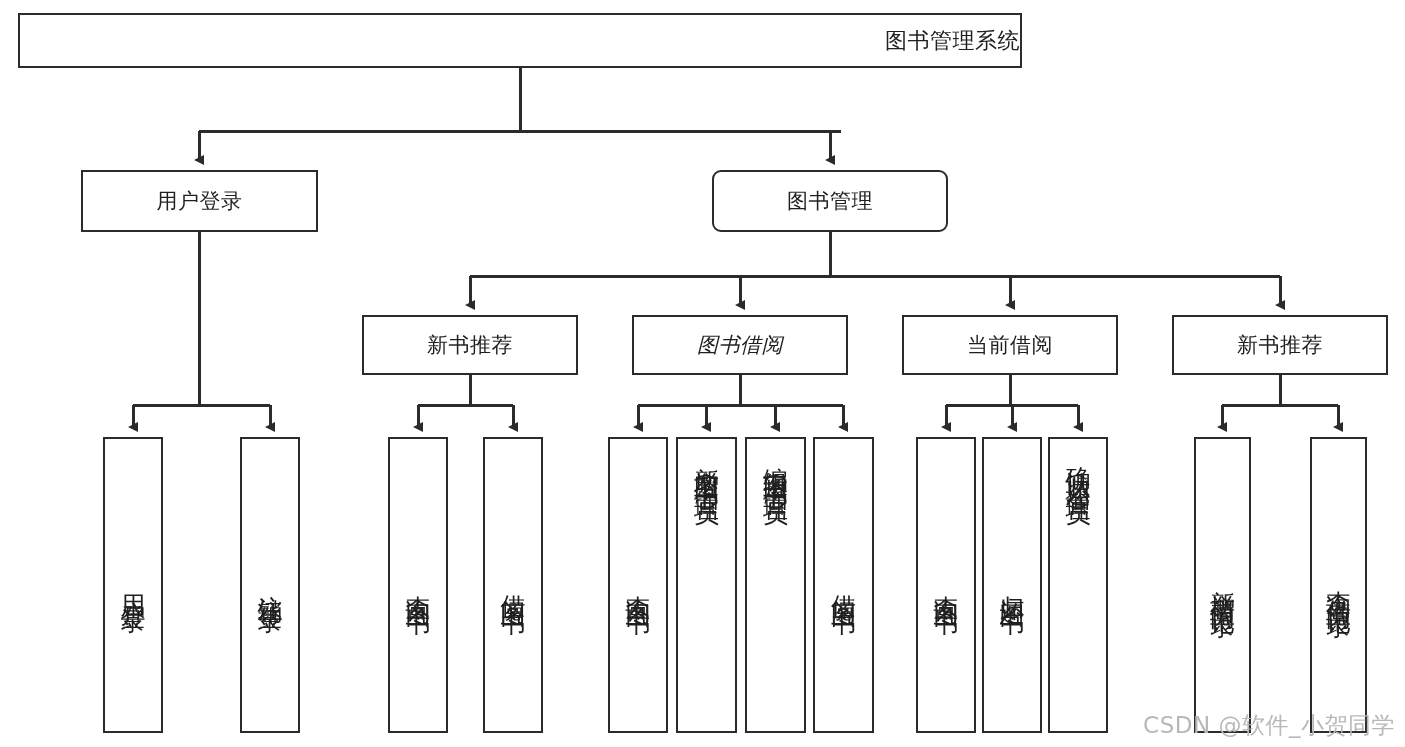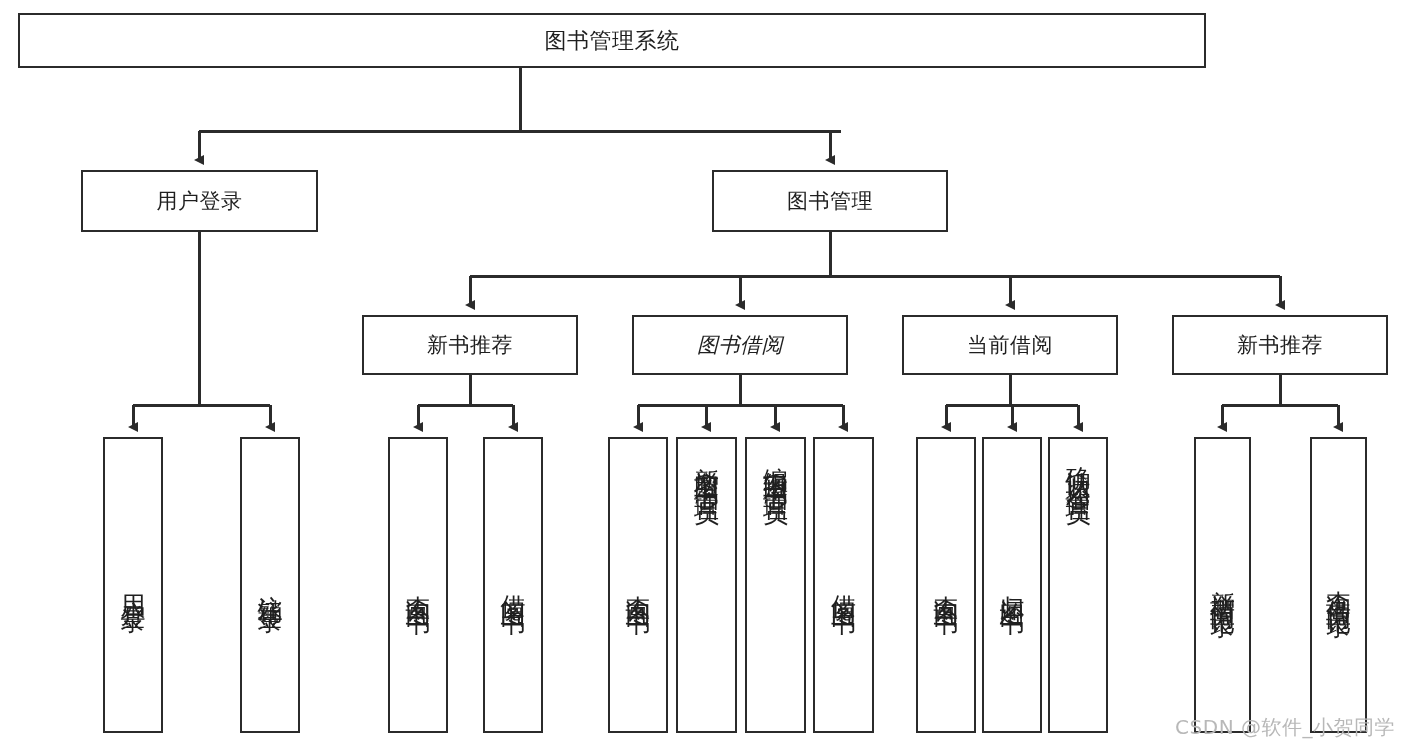"图书管理系统" div.node { justify-content: none -> flex-end; width: 1188px -> 1004px }
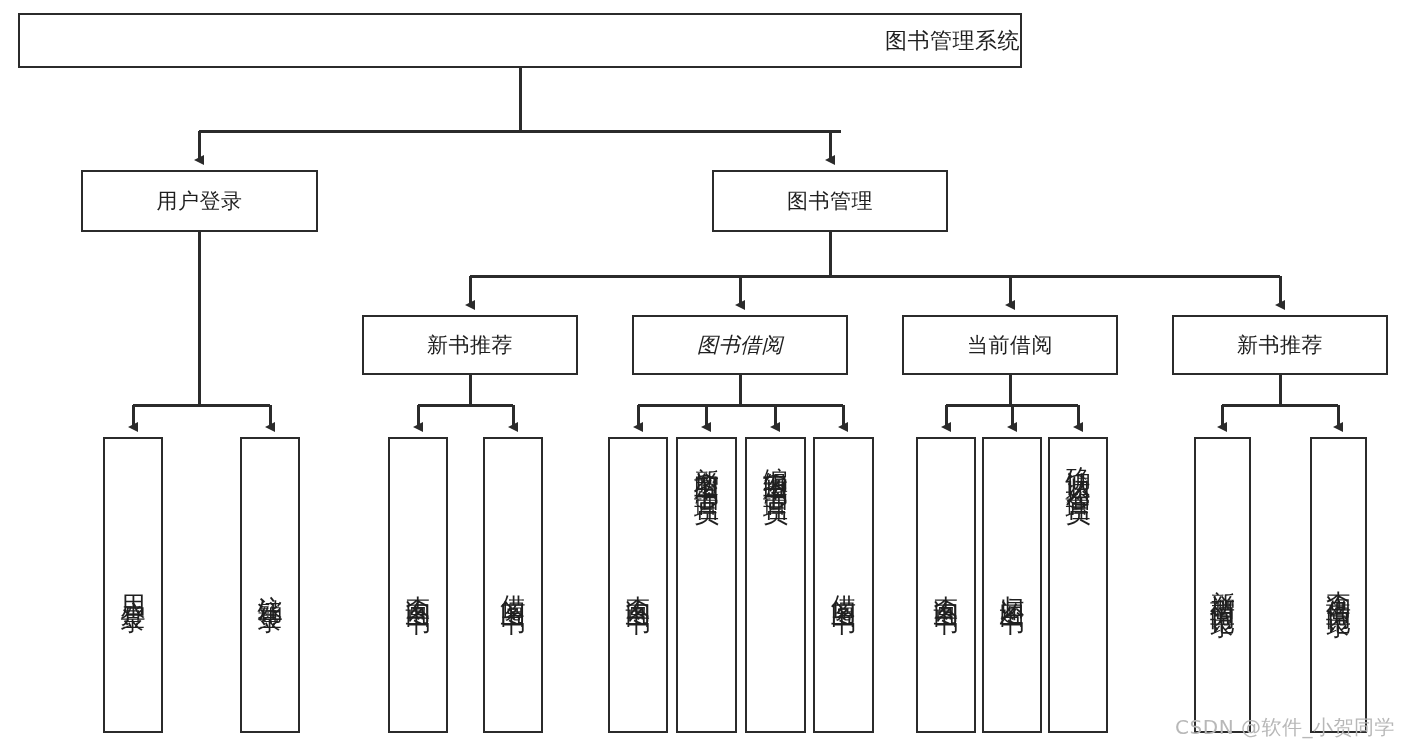"图书管理" div.node { border-radius: none -> 9px }
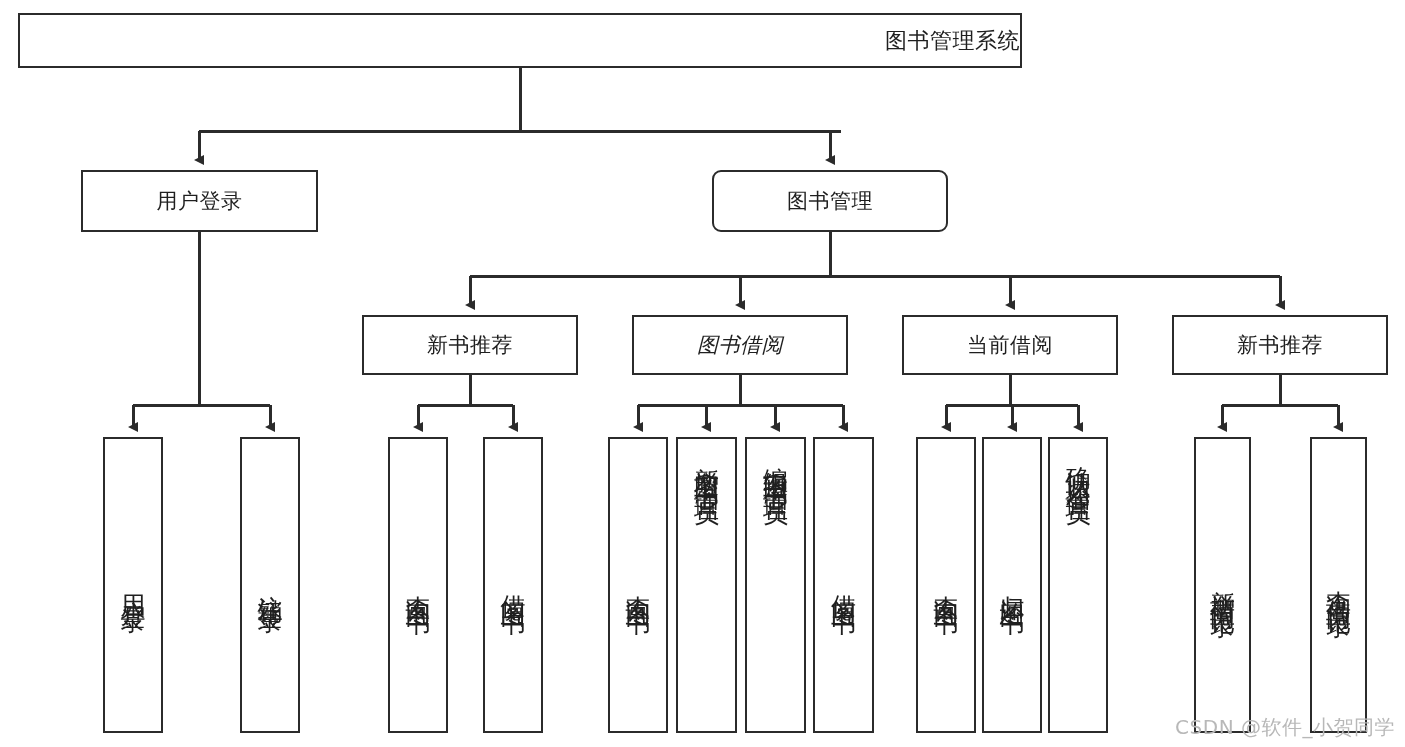"CSDN @软件_小贺同学" #watermark { font-size: 20px -> 23px }
